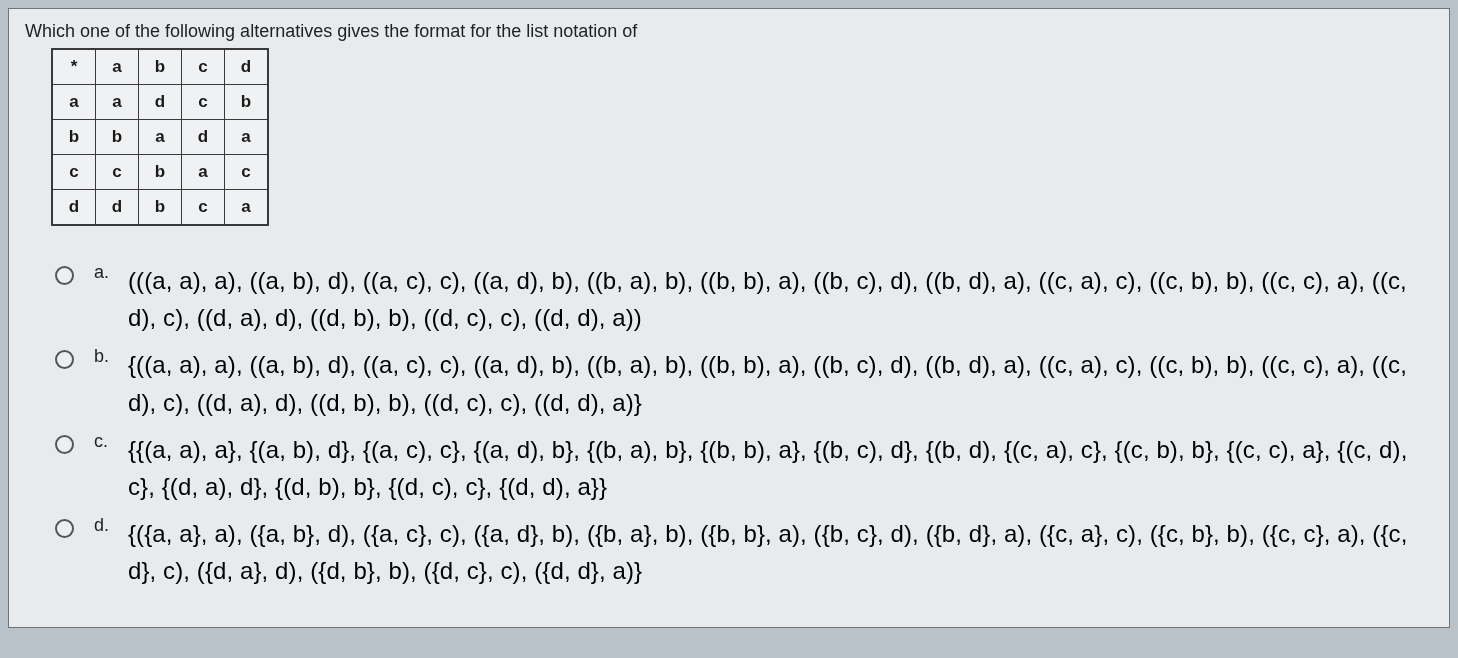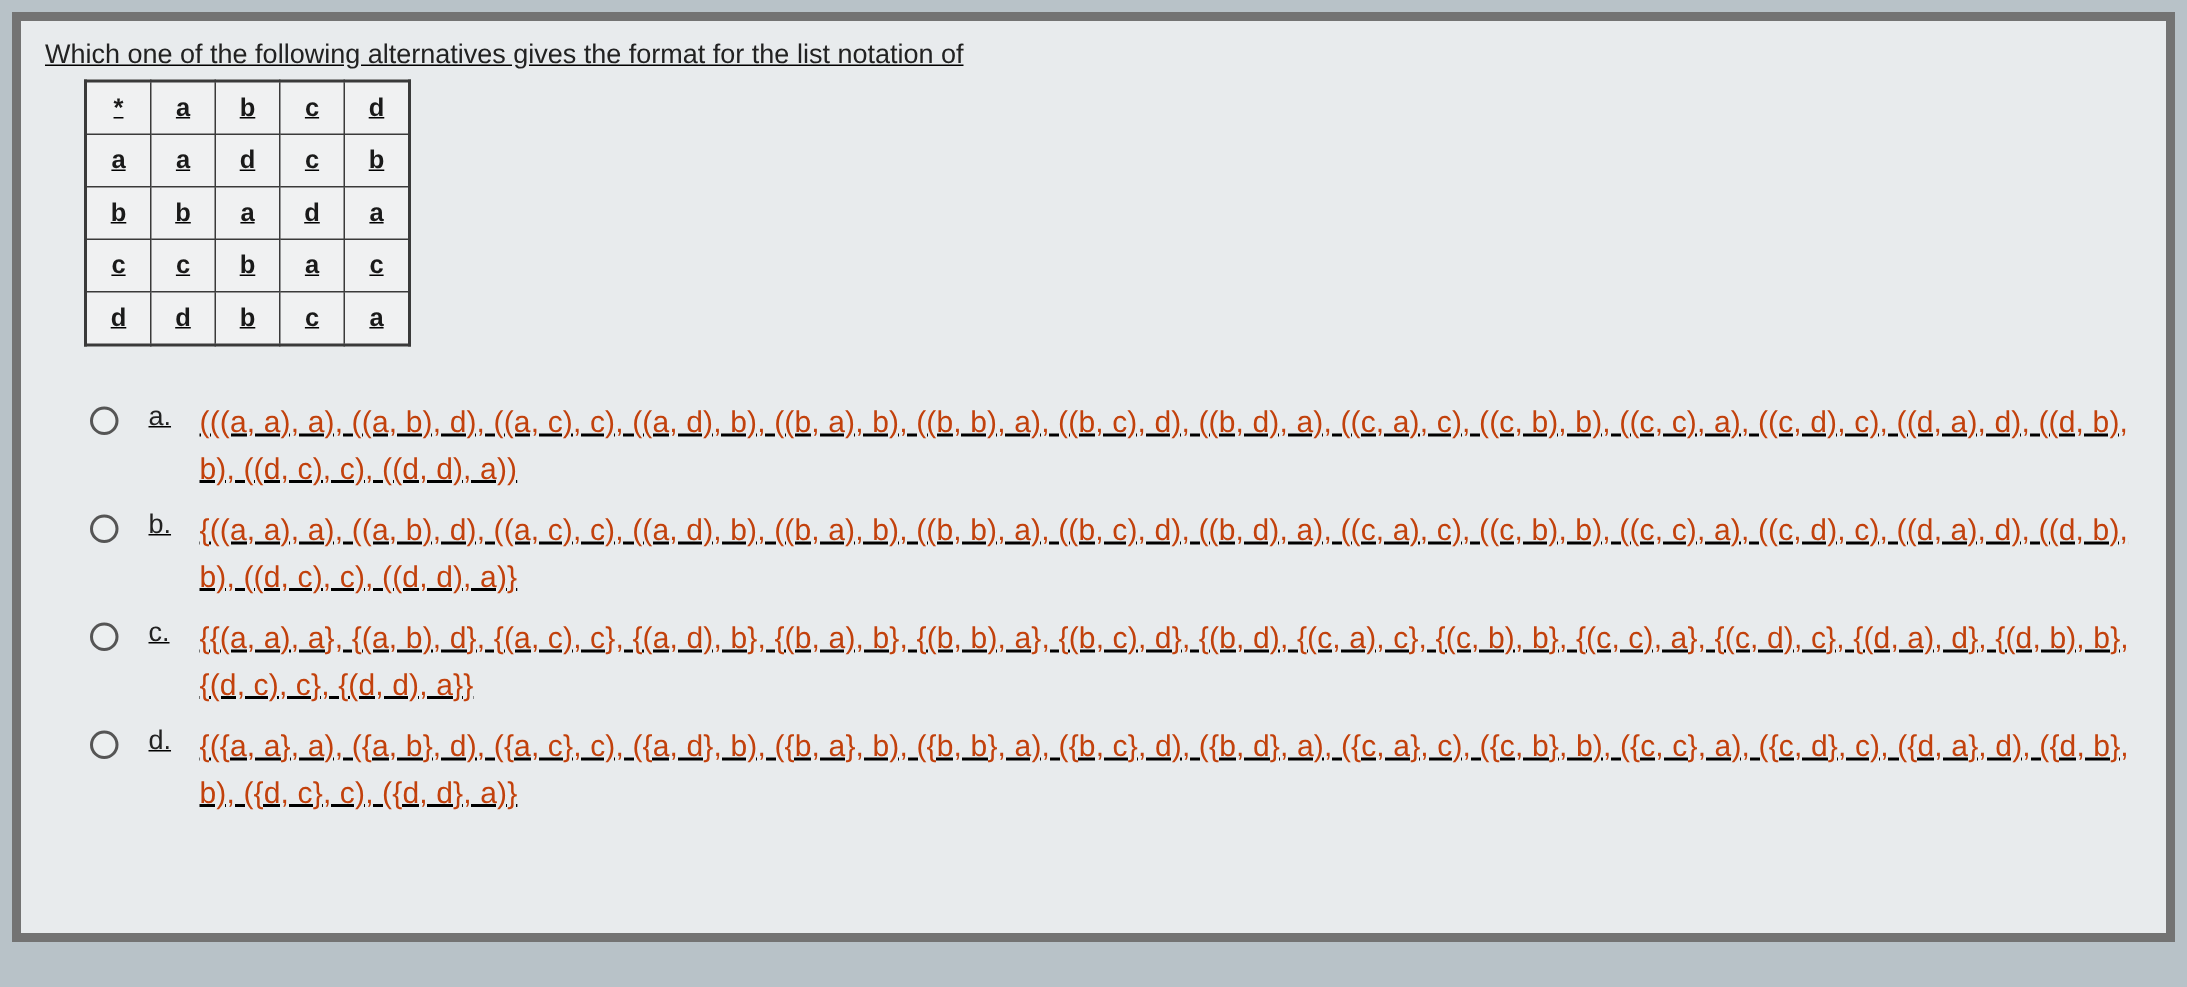"Which one of the following" .page { border: 6px solid #737373 -> 1px solid #737373; text-decoration: underline -> none }
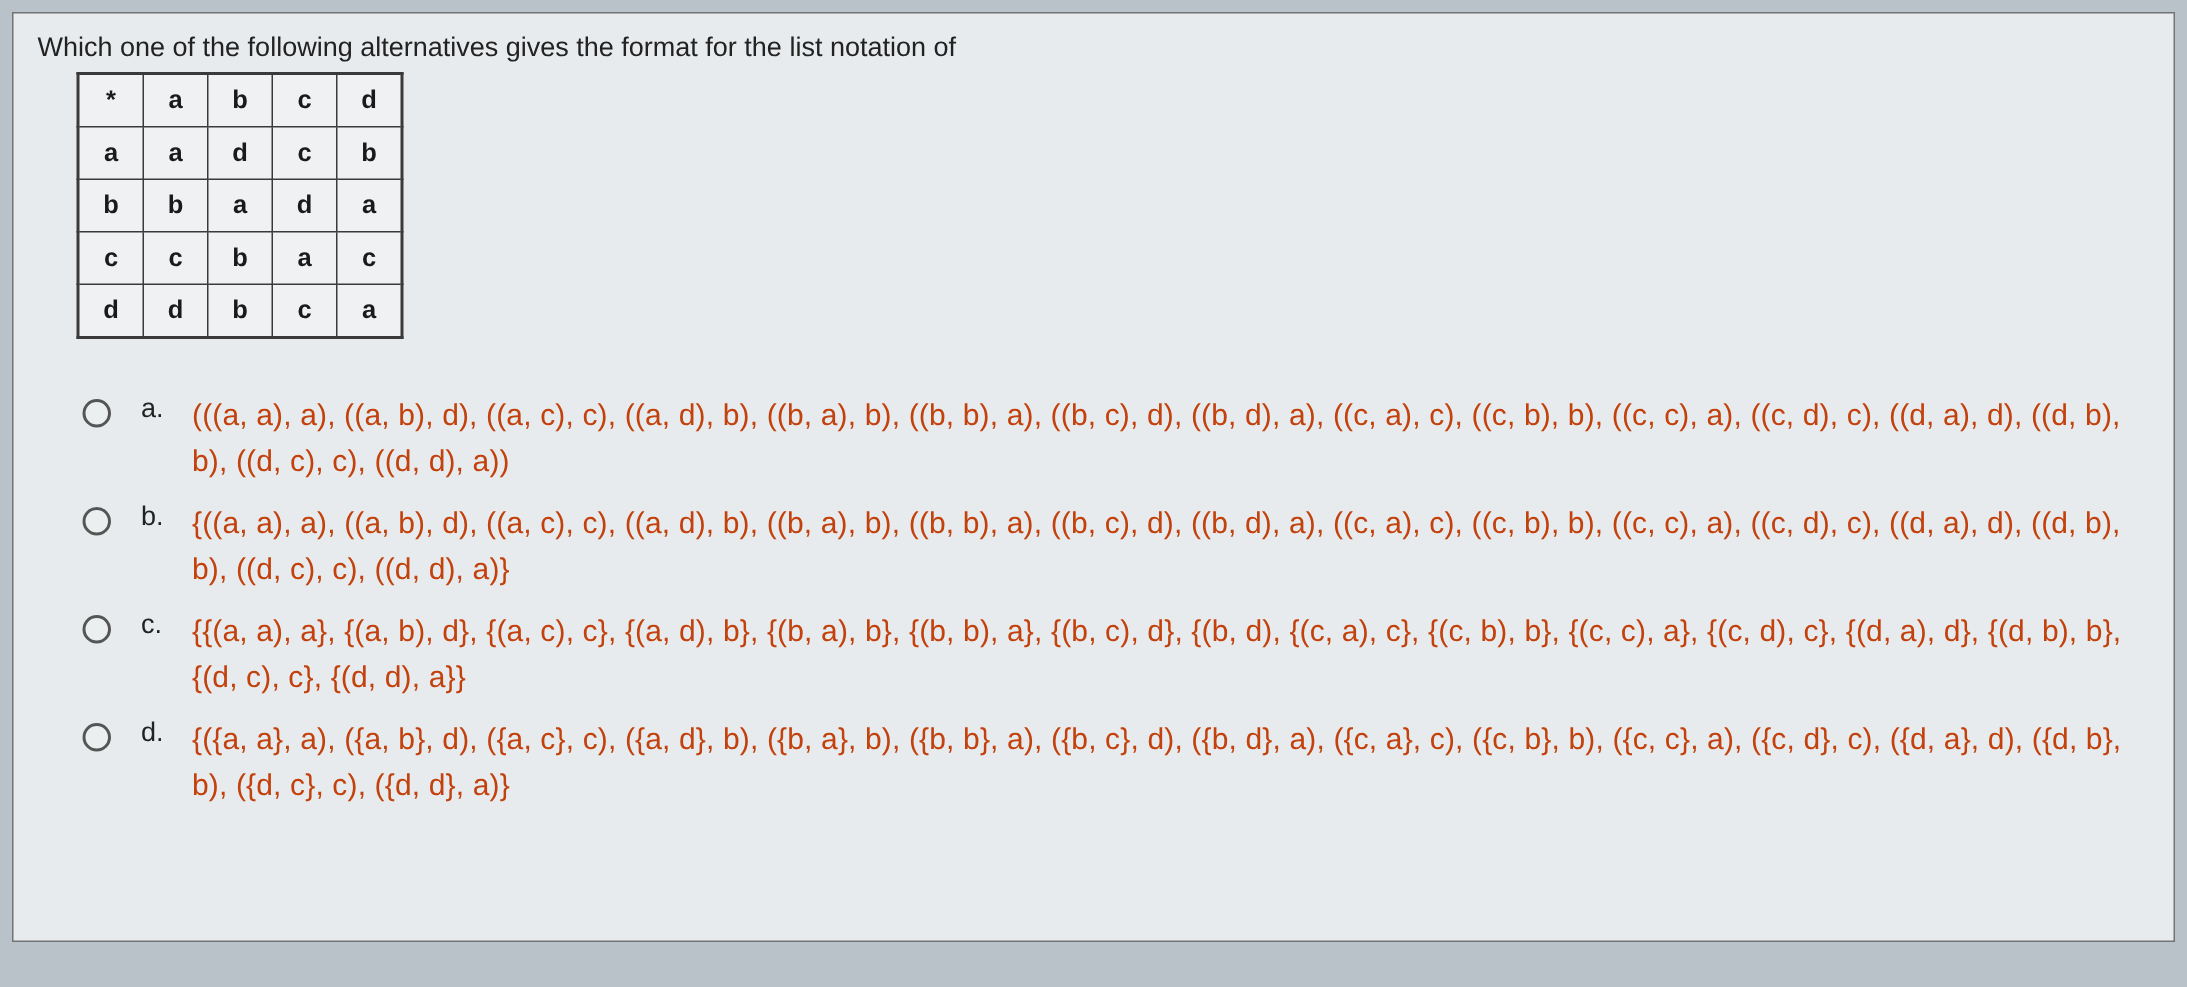"(((a, a), a), ((a, b)," .opt-text { color: #c2410c -> #000000; font-size: 20px -> 24px }
